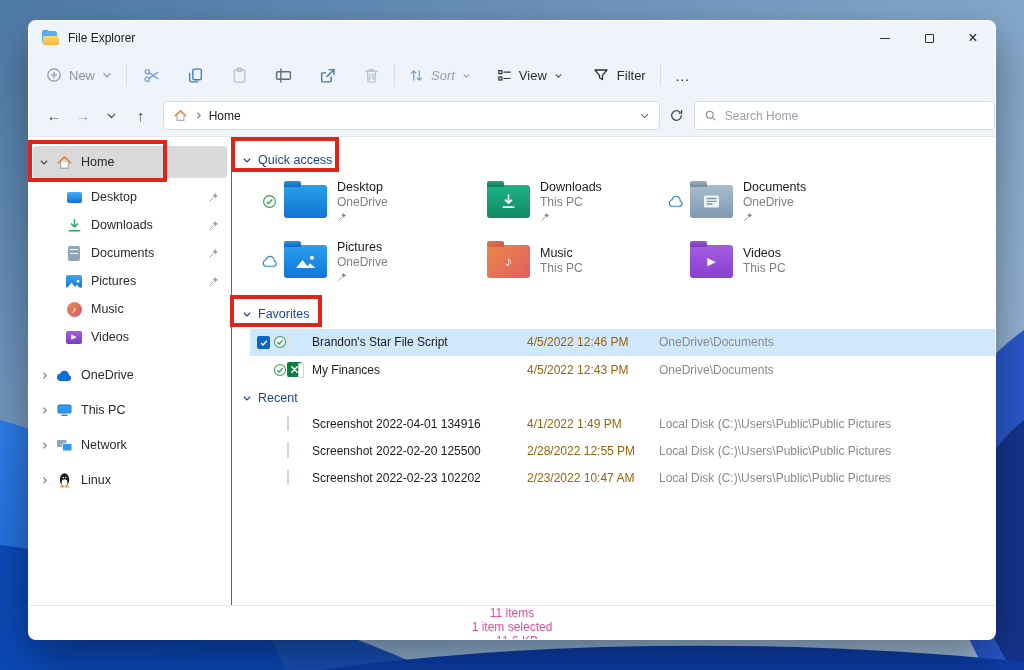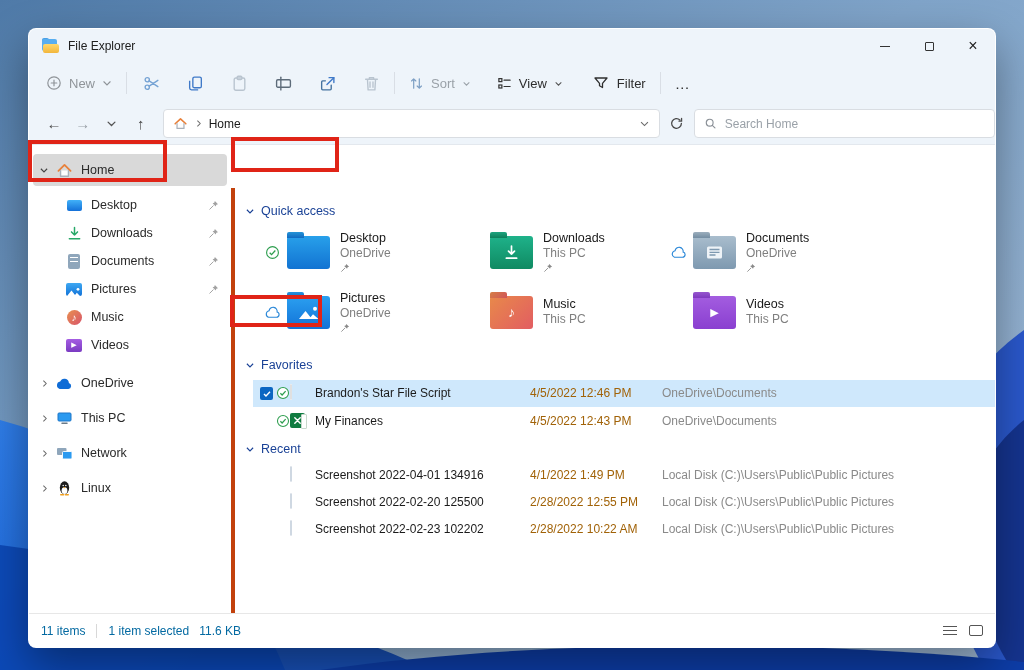"File Explorer" .window { top: 28px -> 20px }
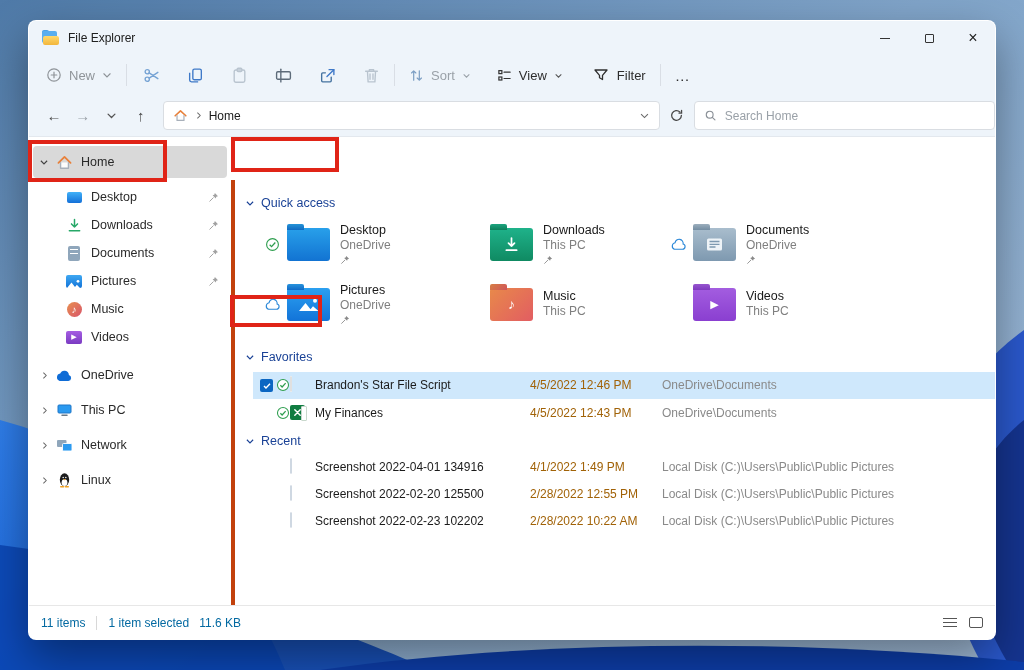"Sort" .c-sort { font-style: none -> italic }
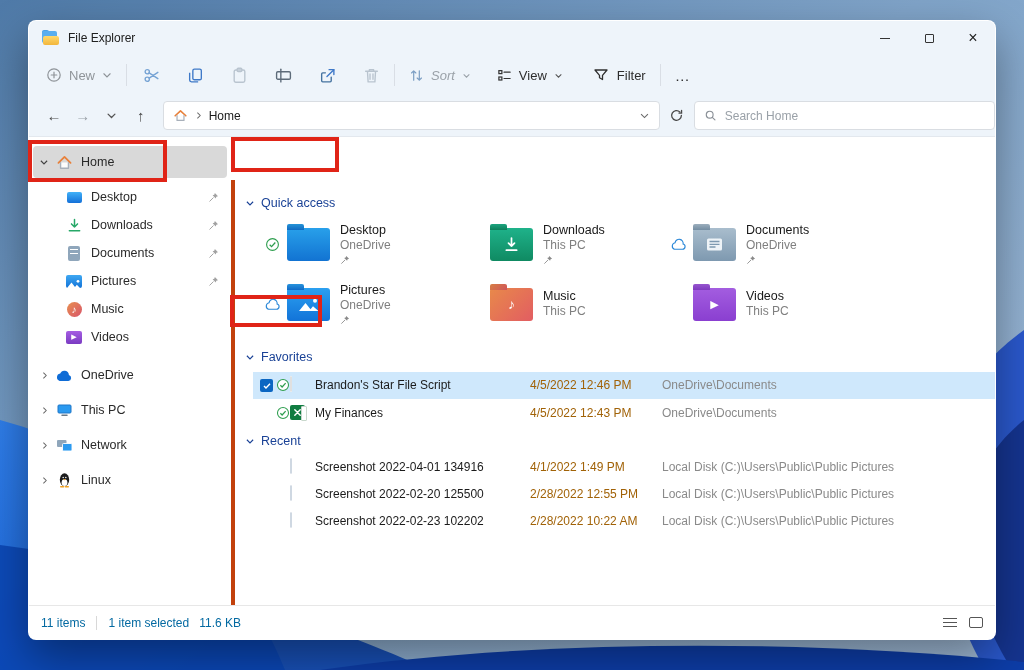"Quick access" .main { border-left: 4px solid #c2410c -> 1px solid #c2410c; margin-top: 43px -> none }
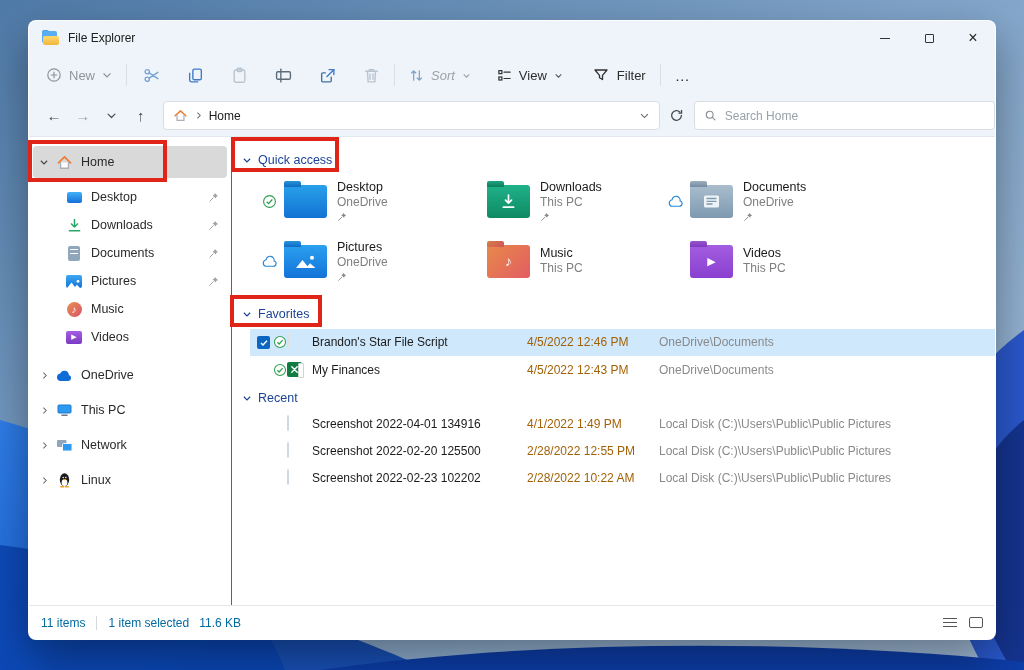"2/28/2022 10:22 AM" span.fr-date { text: 2/28/2022 10:22 -> 2/23/2022 10:47 }
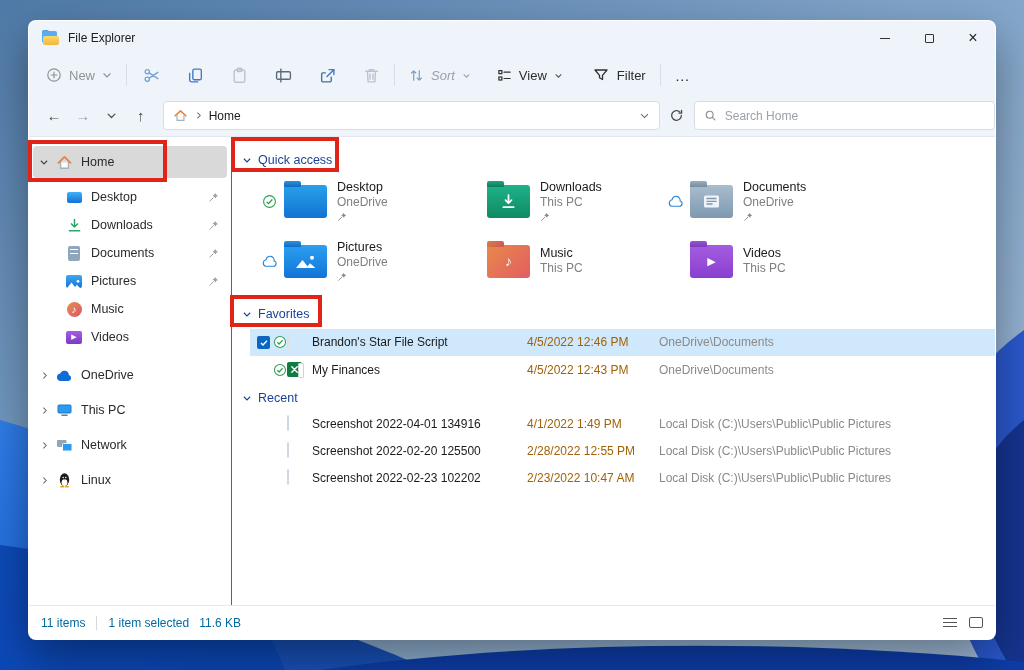"11 items" .statusbar { color: #0369a1 -> #ec4899; flex-direction: none -> column }
